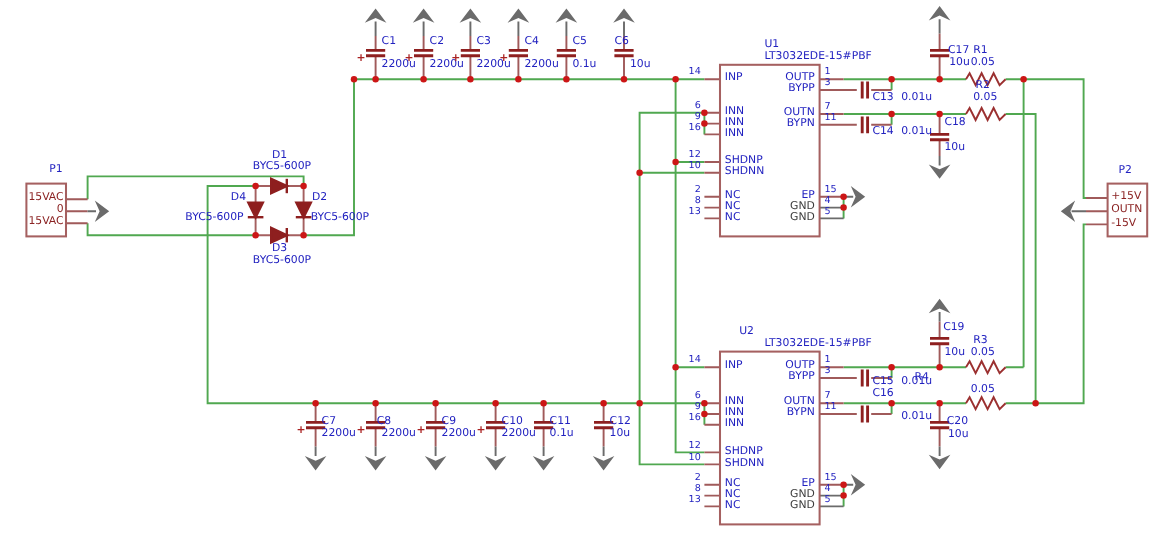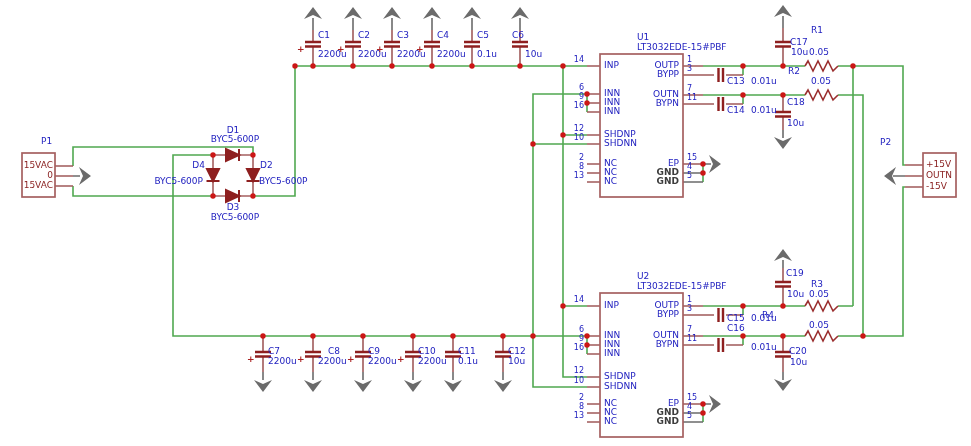"R1" span.t { top: 26px -> 38px }
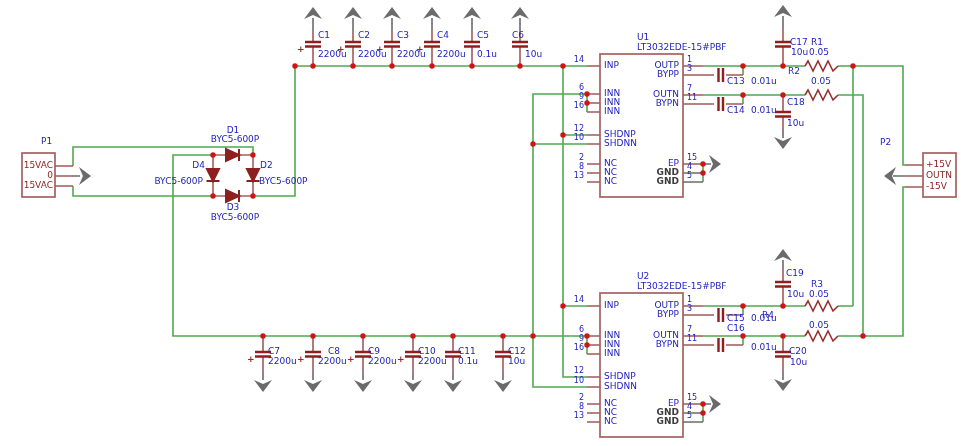"R2" span.t { left: 788px -> 813px }
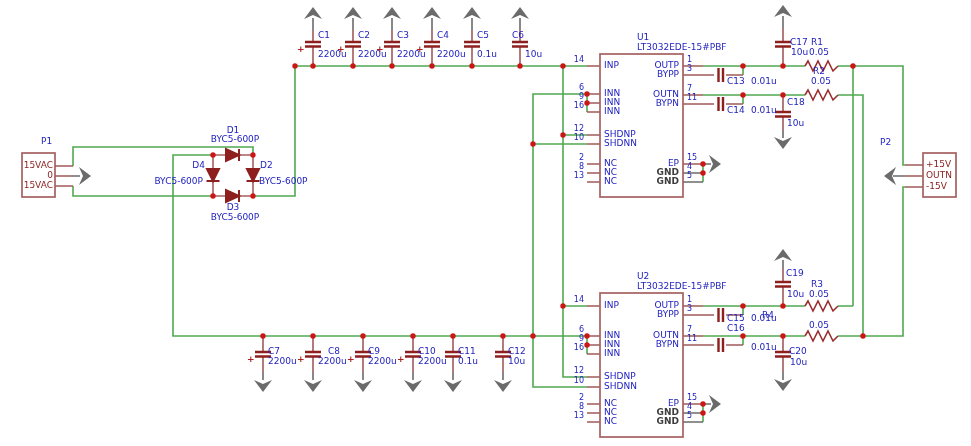"P2" span.t { left: 880px -> 932px }
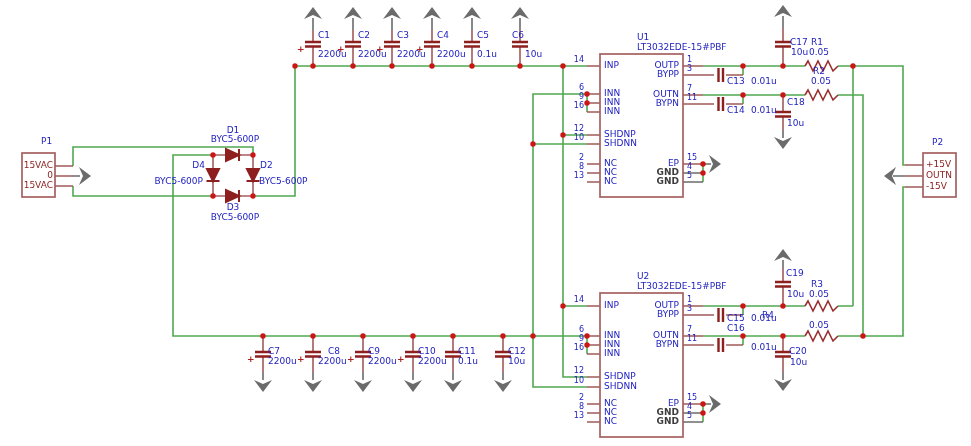"GND" .gnd { font-weight: bold -> none }
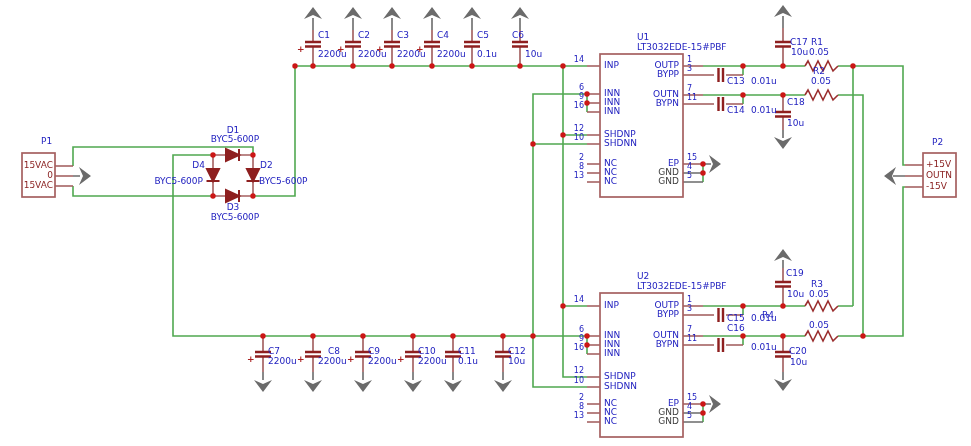"U2" span.t { left: 637px -> 616px }
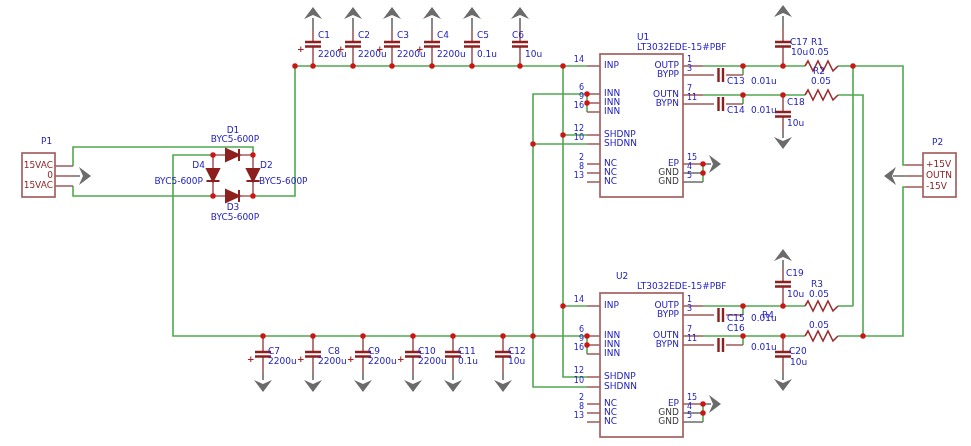"C8" span.t { left: 328px -> 314px }
